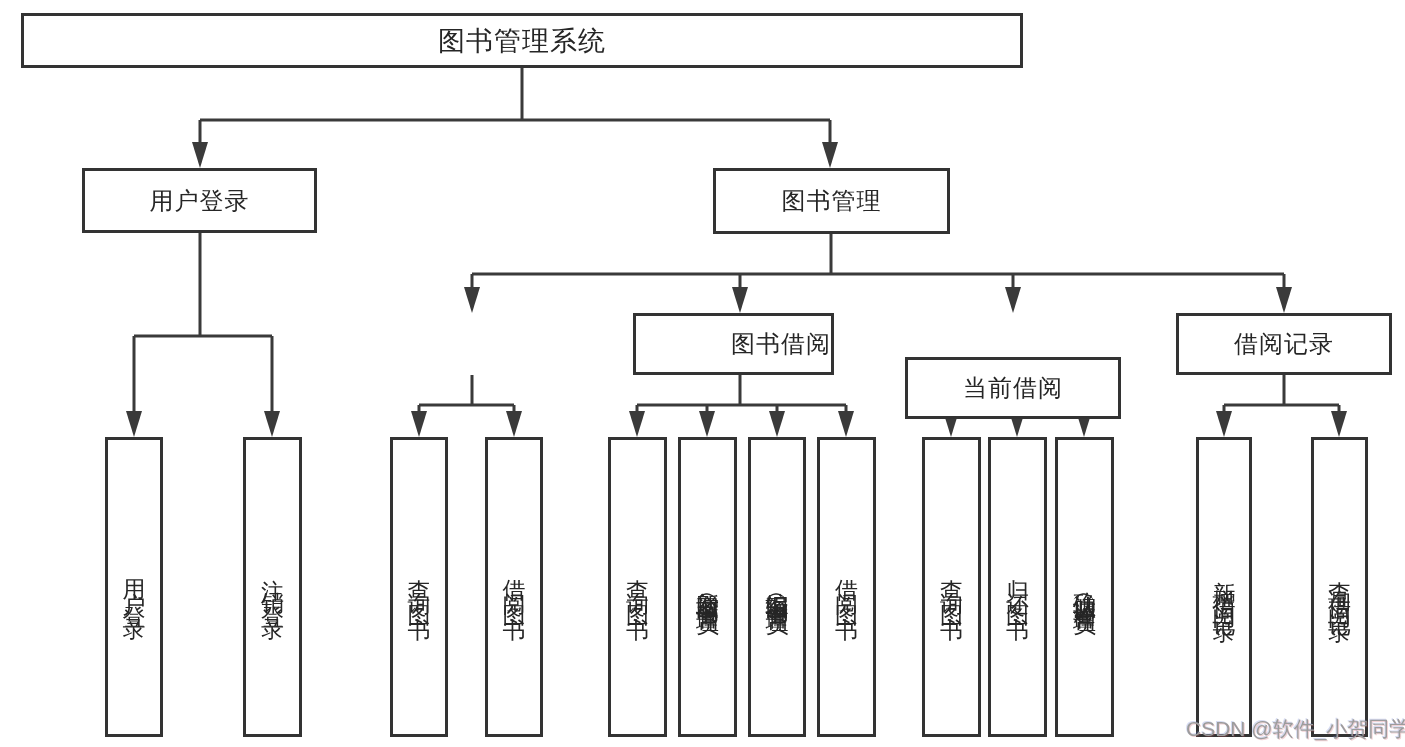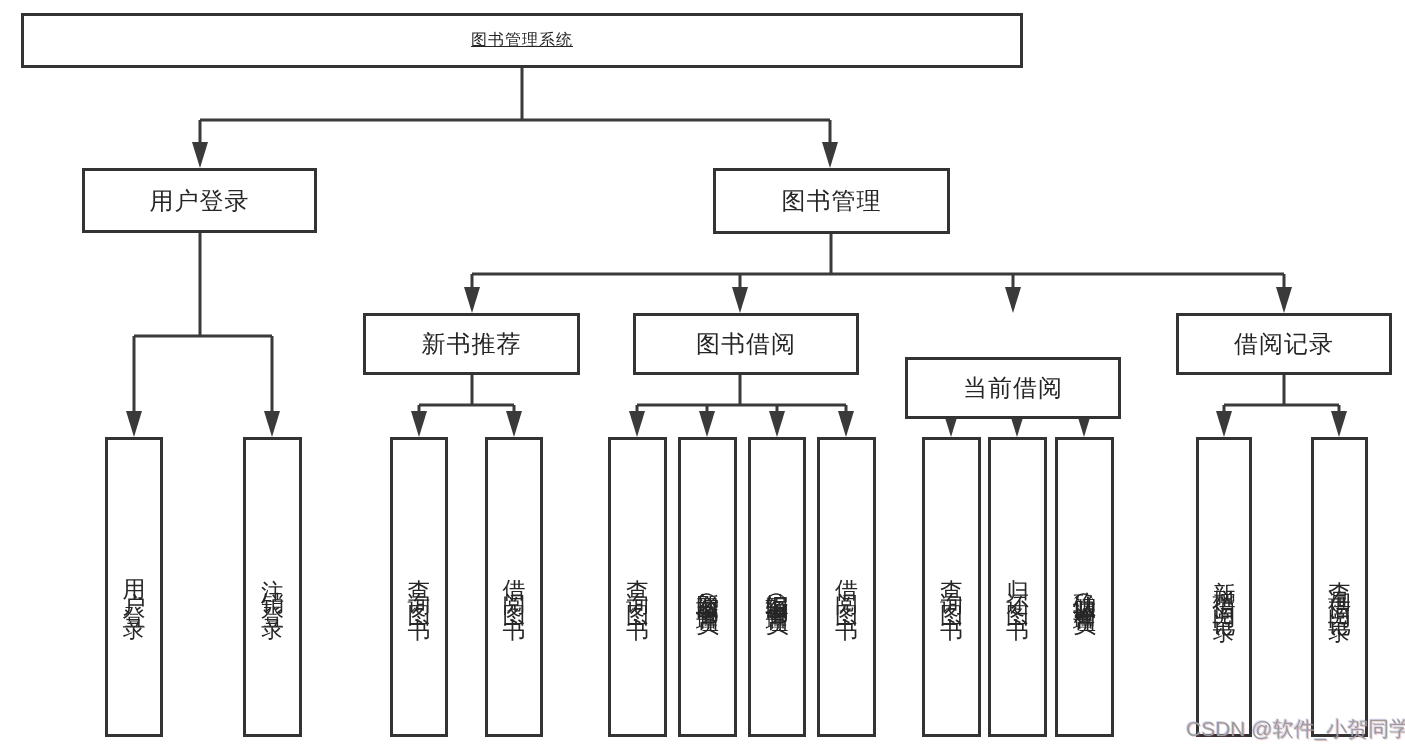"图书管理系统" .root-node { font-size: 16px -> 27px; text-decoration: underline -> none }
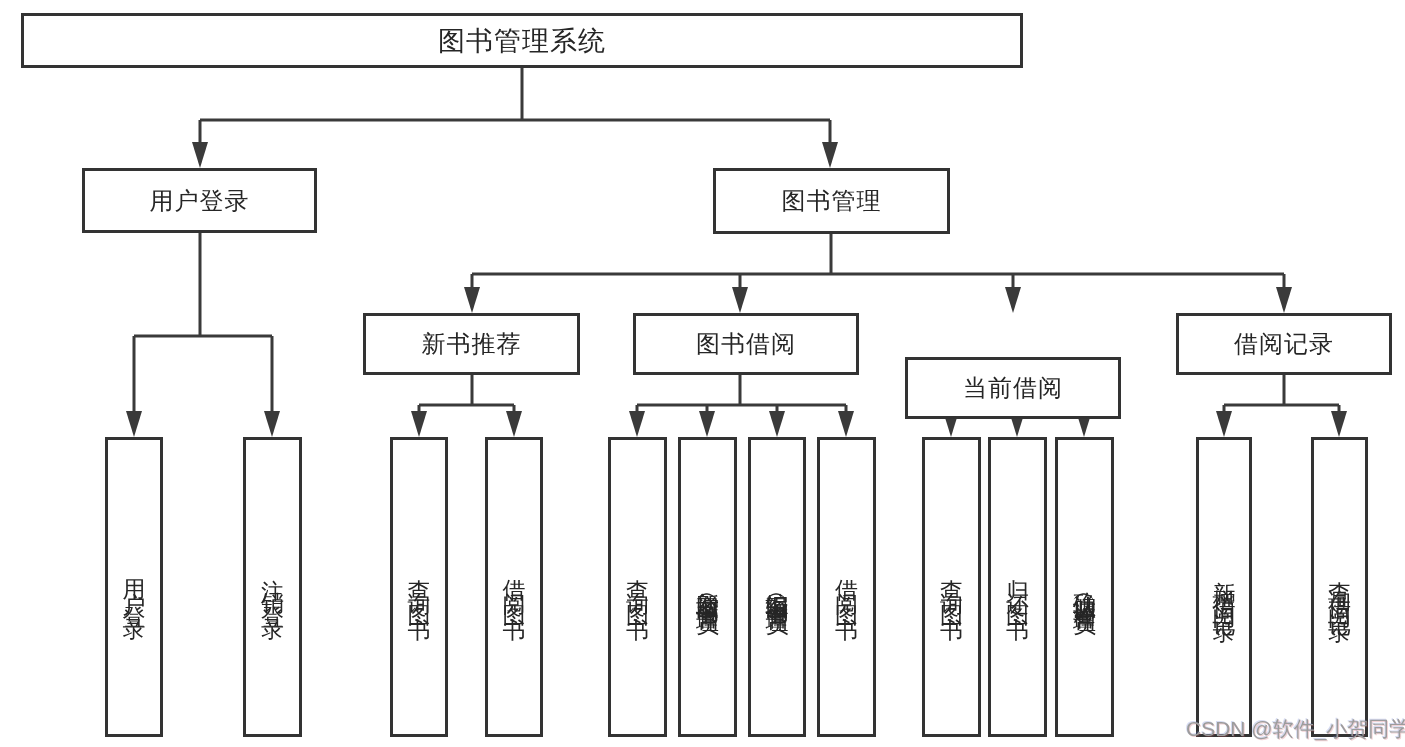"新书推荐" div.node { html: <div> <span>新书推荐</span> </div> -> none }
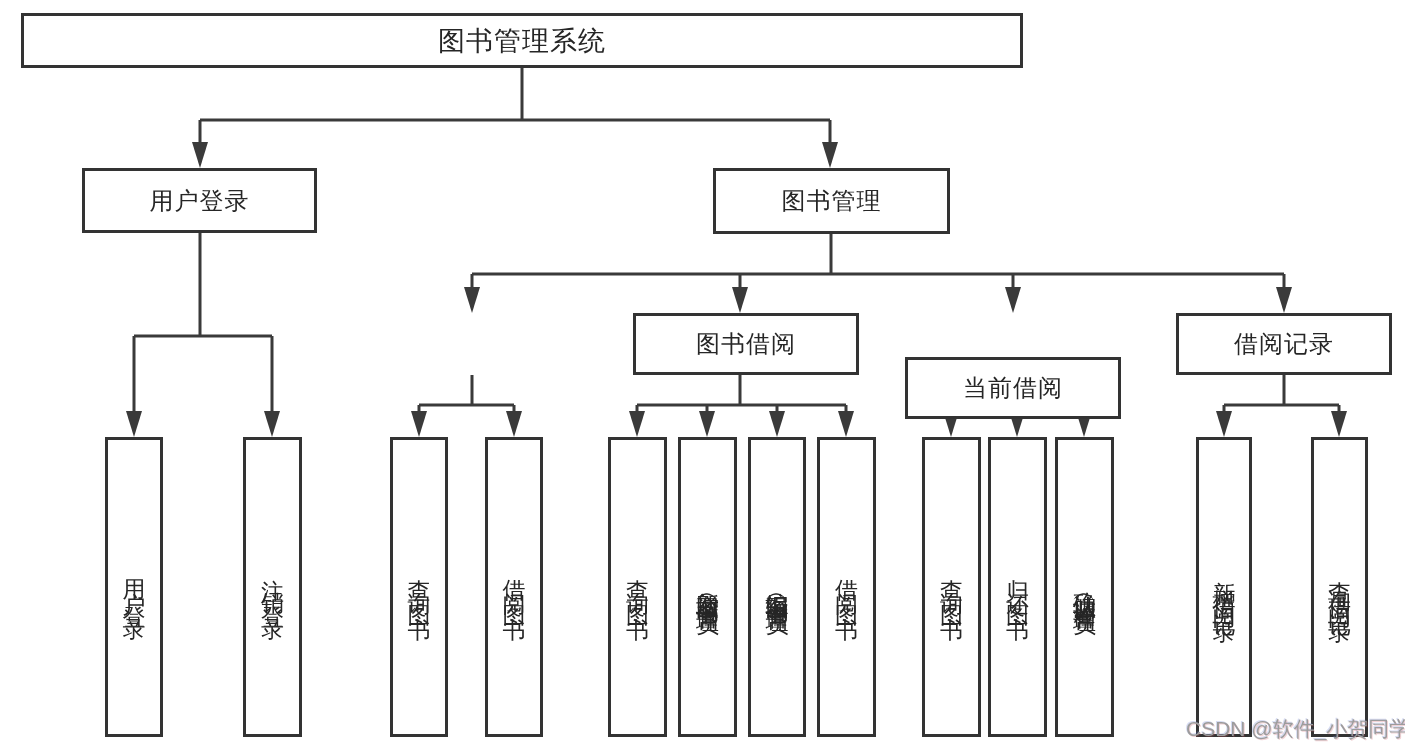"图书借阅" div.node { justify-content: none -> flex-end; width: 226px -> 201px }
